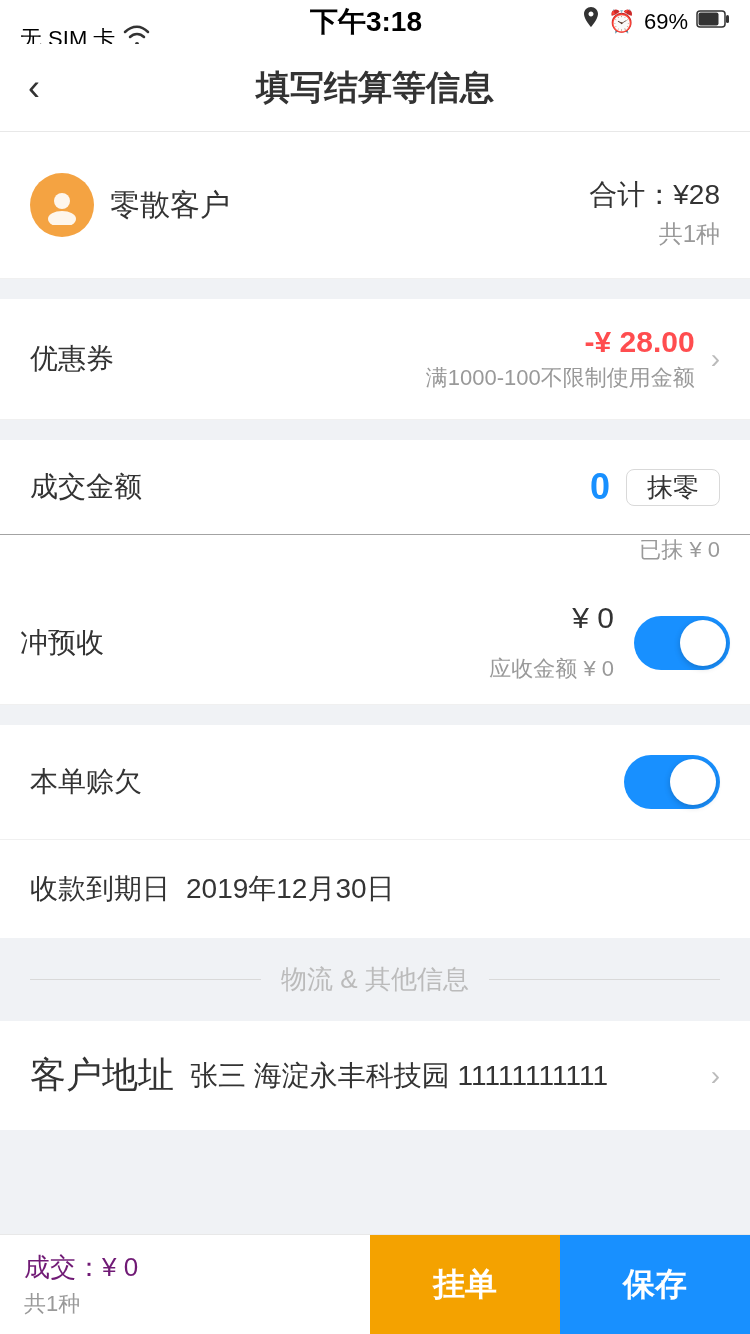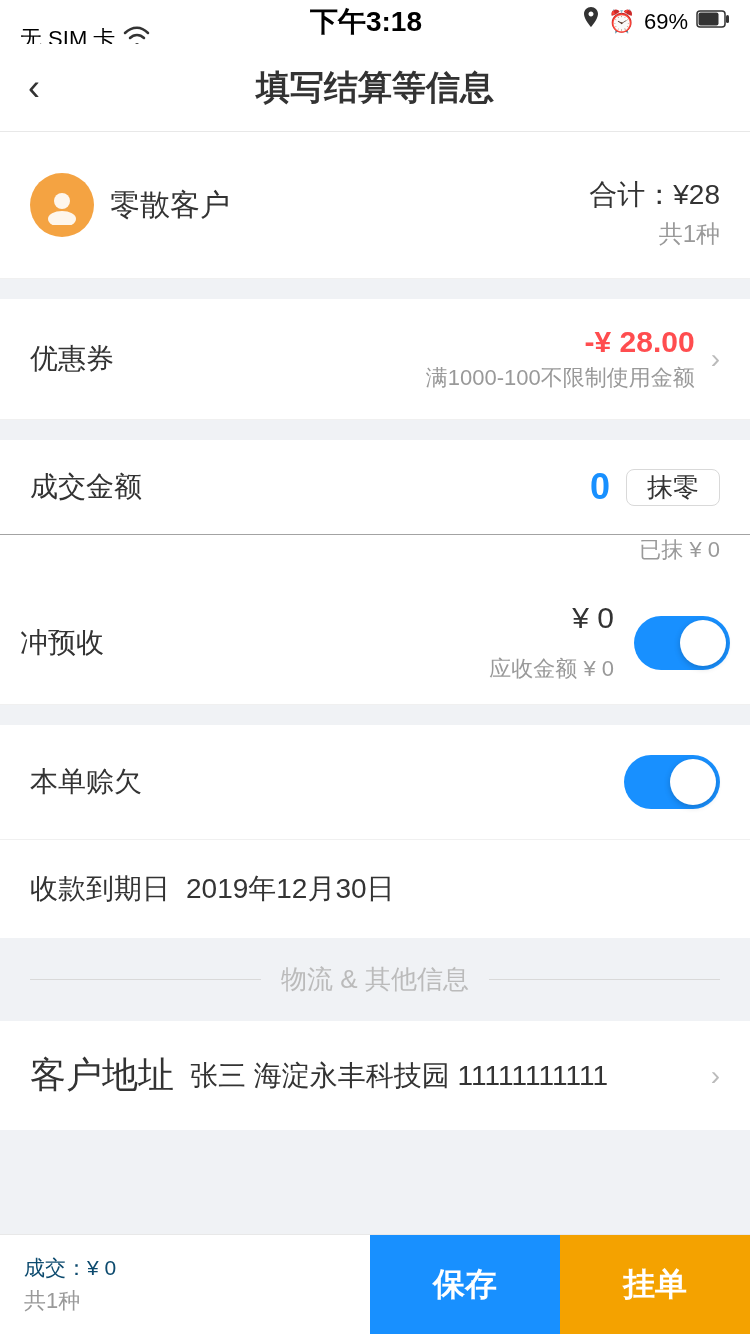"无 SIM 卡" .status-left { align-items: center -> flex-start }
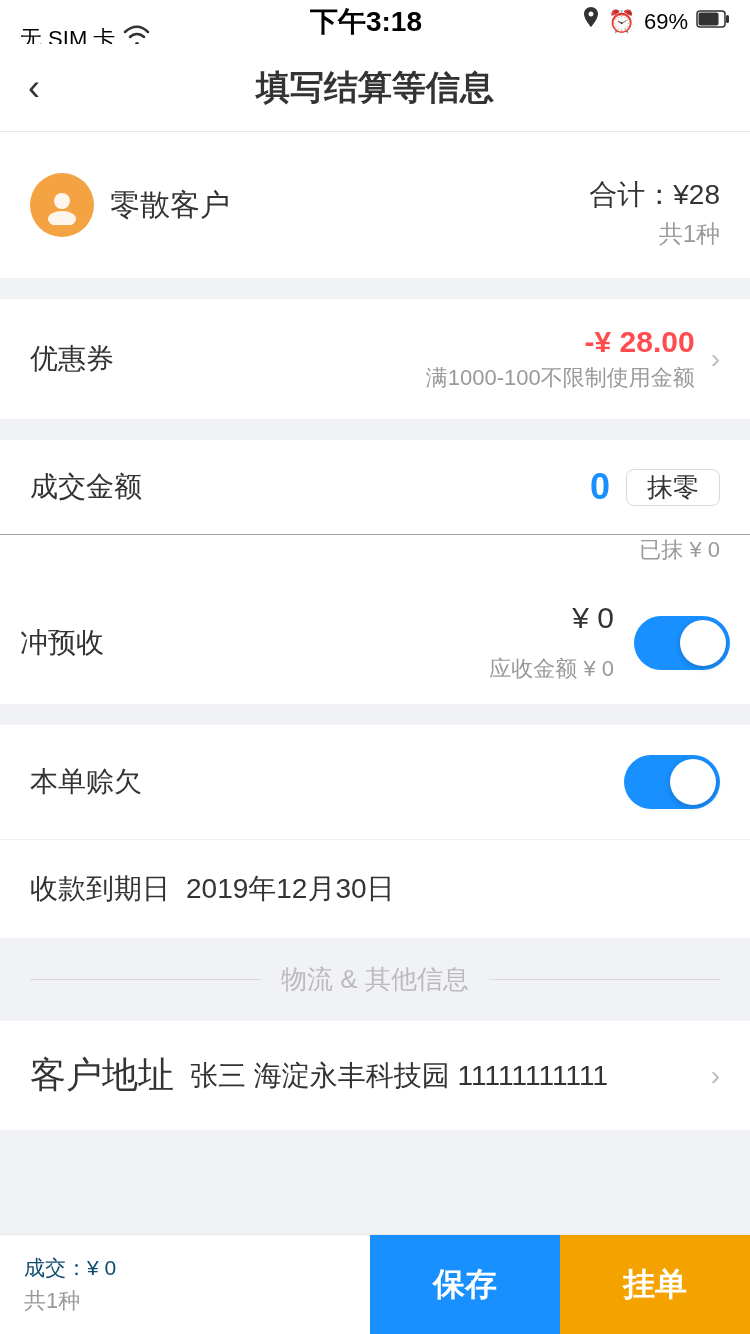"成交：¥ 0" .footer-deal { color: #0c4a6e -> #701a75; font-size: 21px -> 26px }
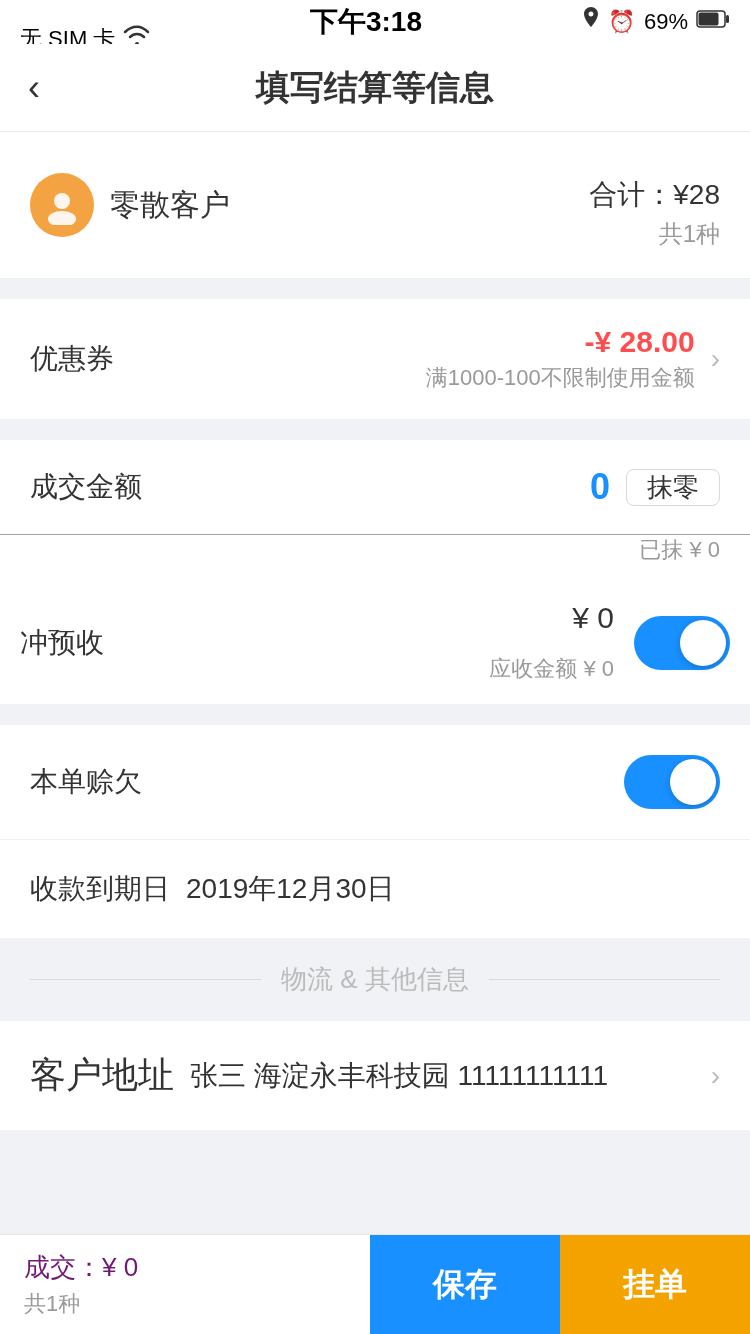"保存" div.footer-btn { order: before "挂单" -> after "挂单" }
